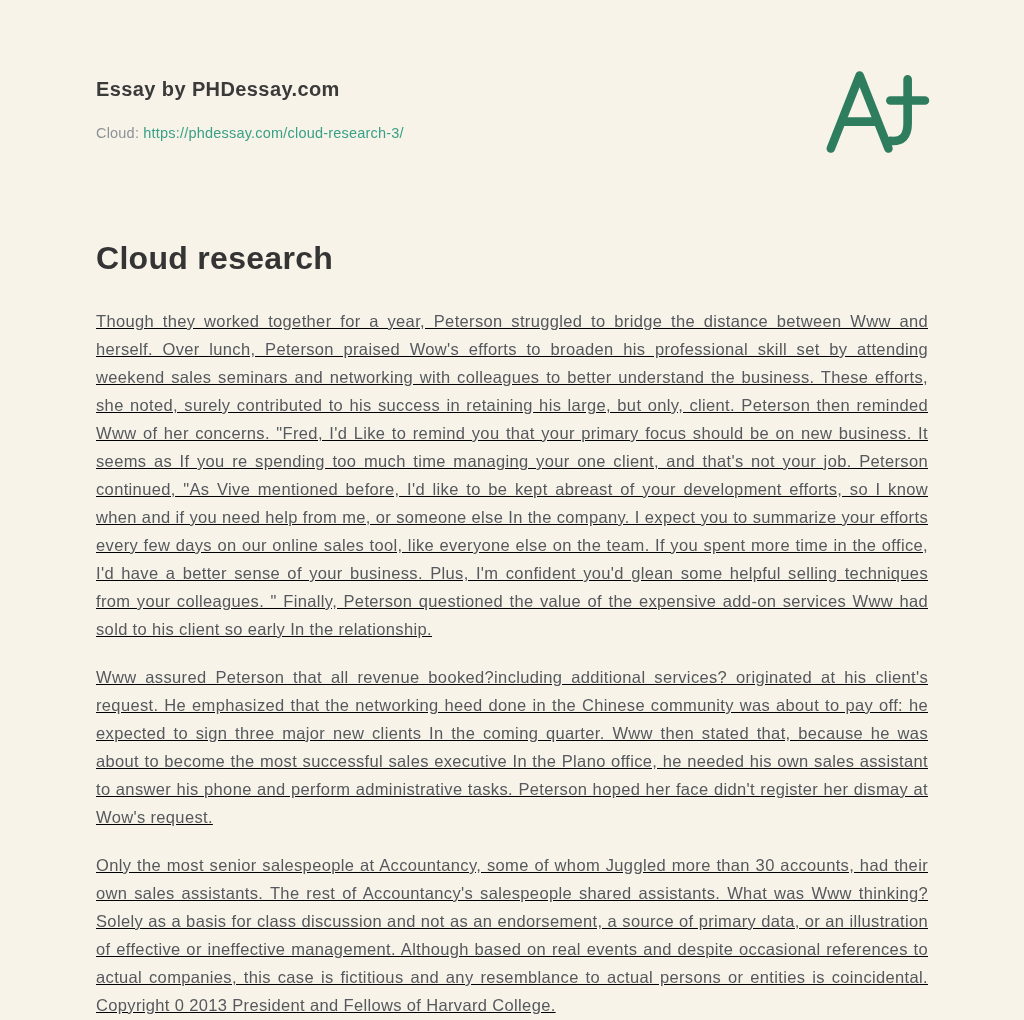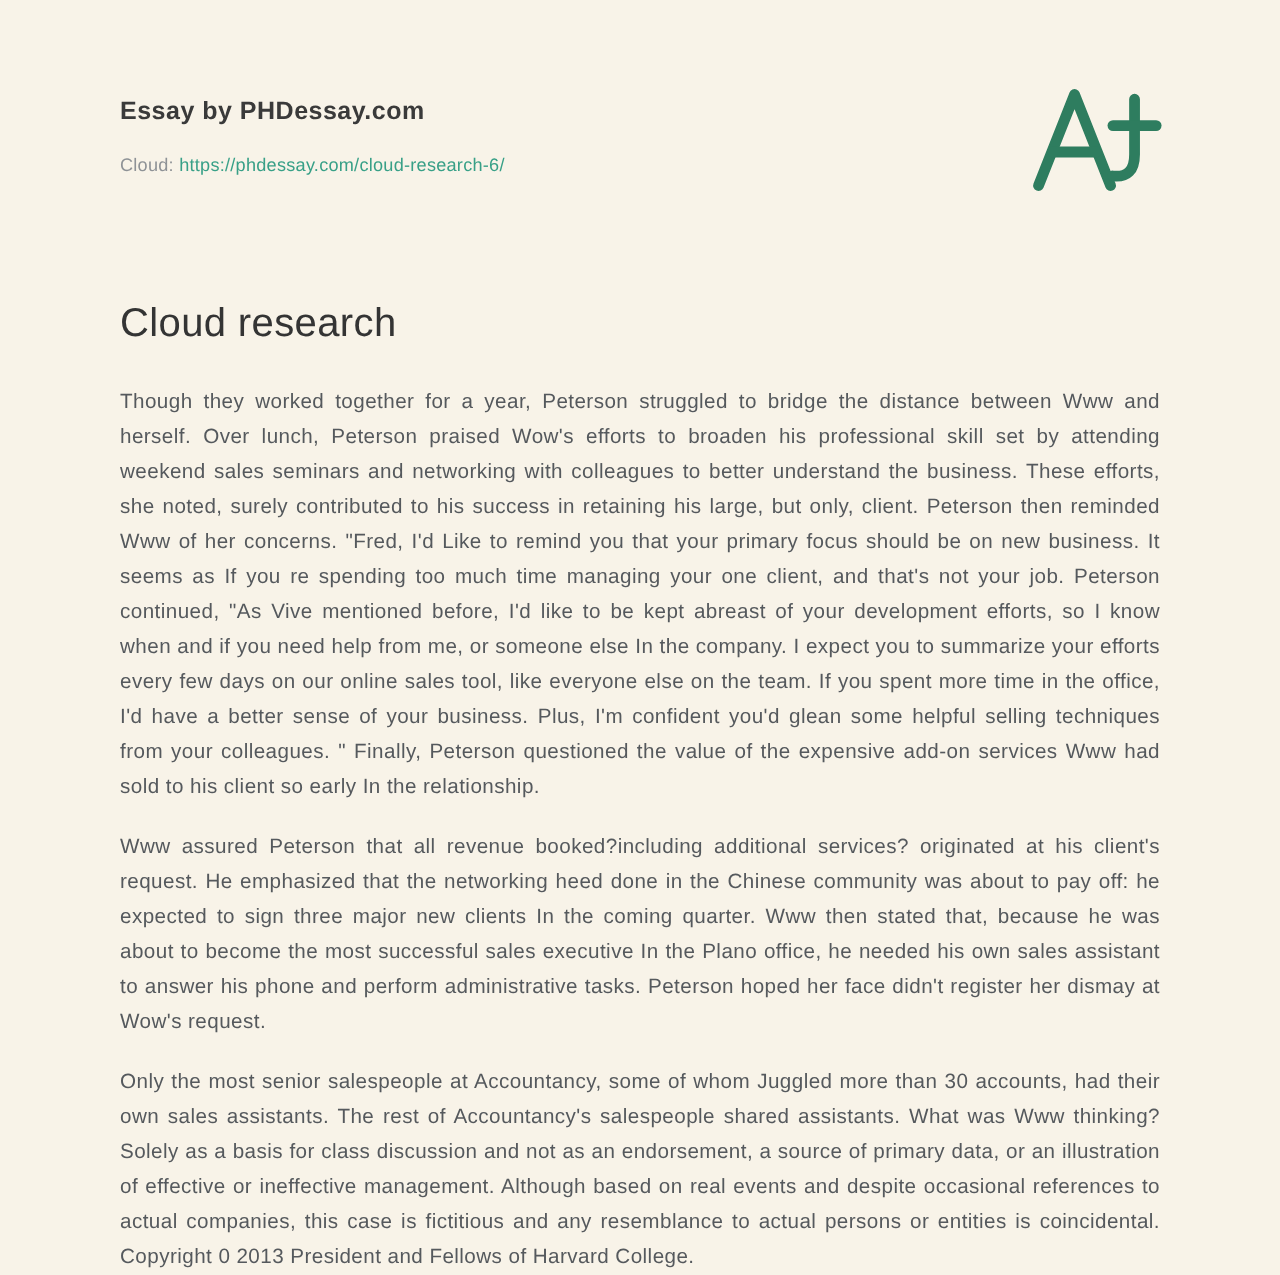"https://phdessay.com/cloud-research-6/" a.source-url { text: https://phdessay.com/cloud-research-6/ -> https://phdessay.com/cloud-research-3/ }
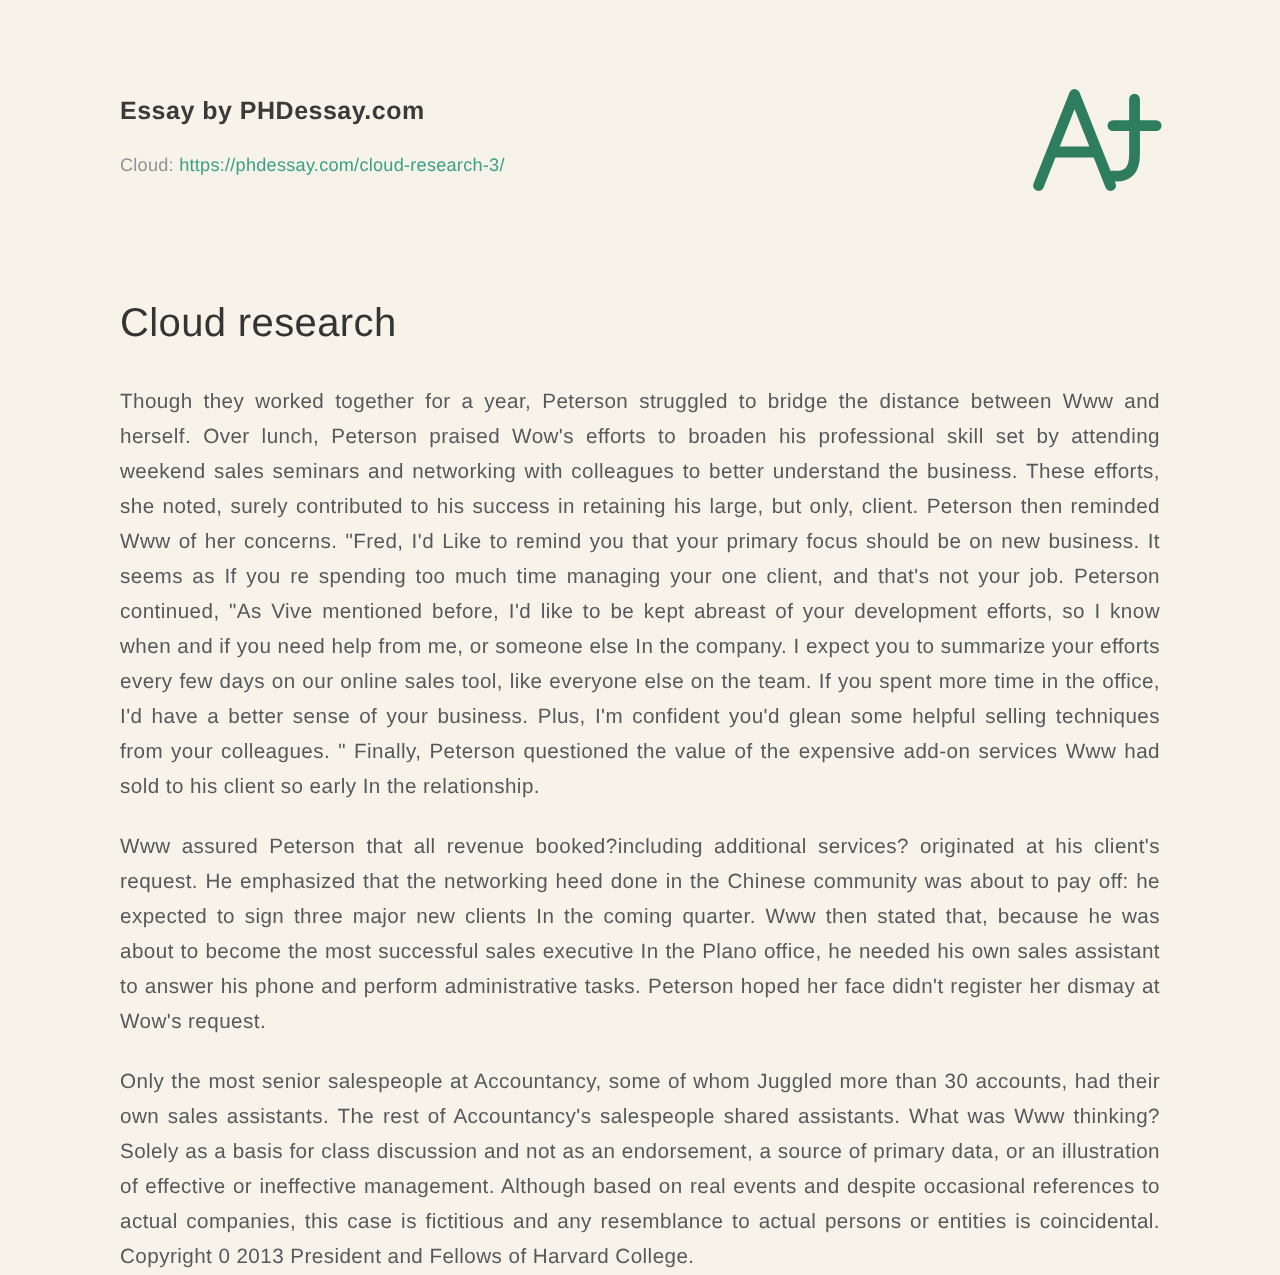"Cloud research" .title { font-weight: 400 -> 700 }
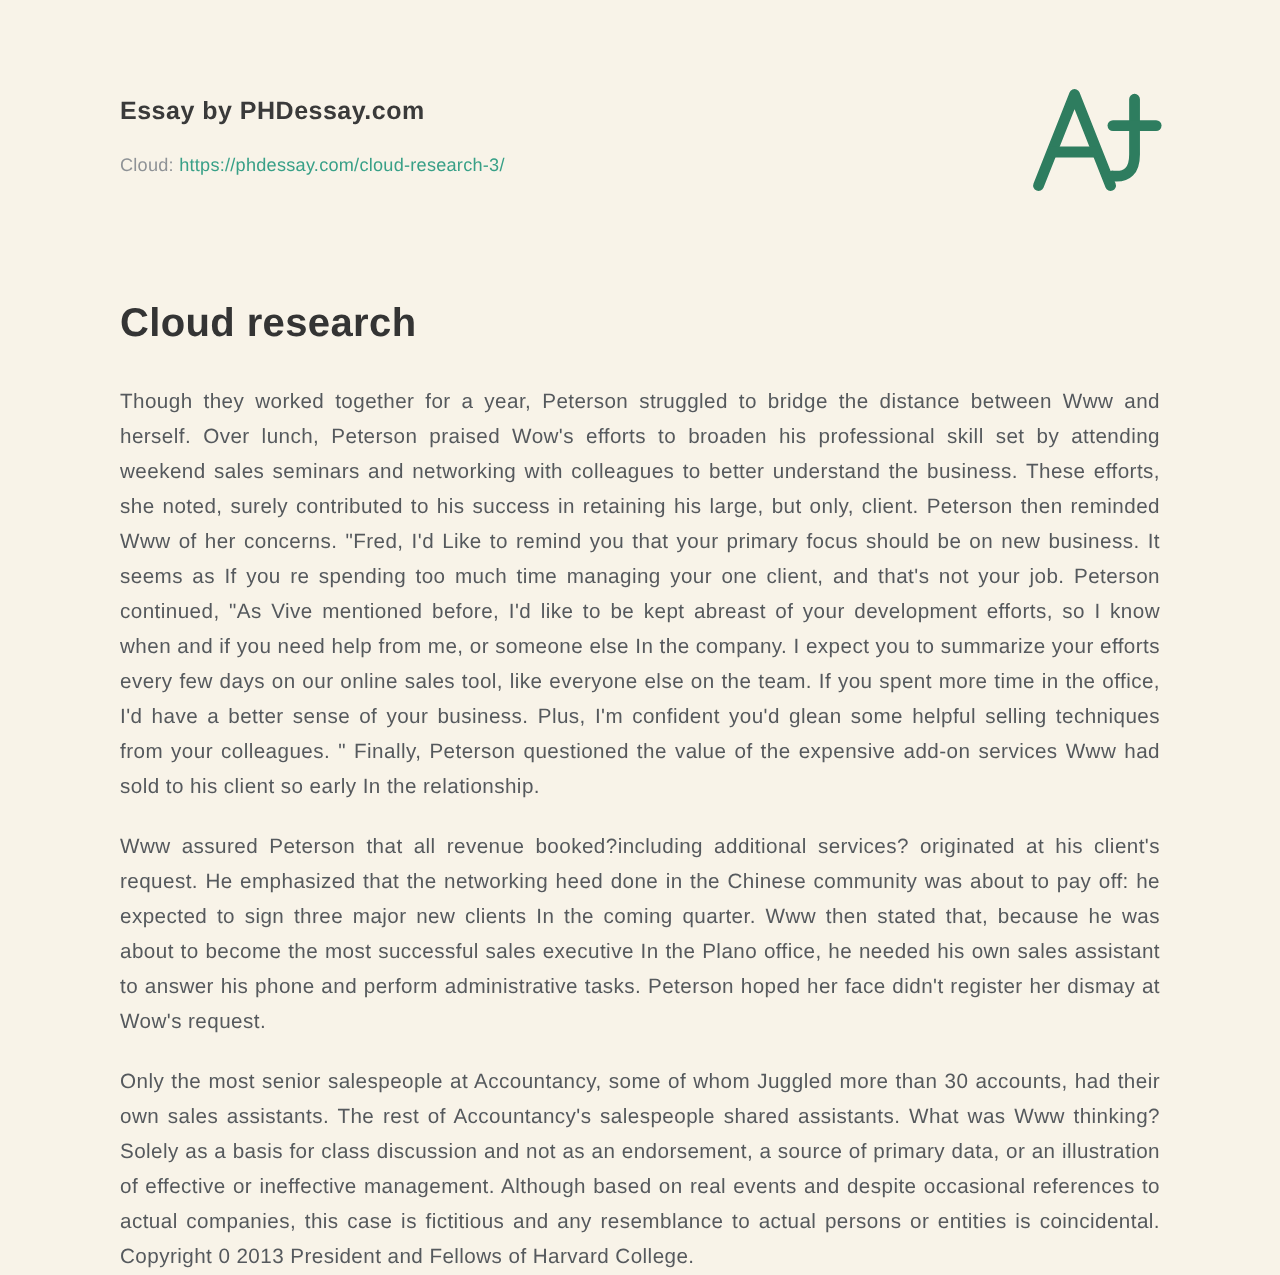"Though they worked together for" .body-copy { text-decoration: none -> underline }
